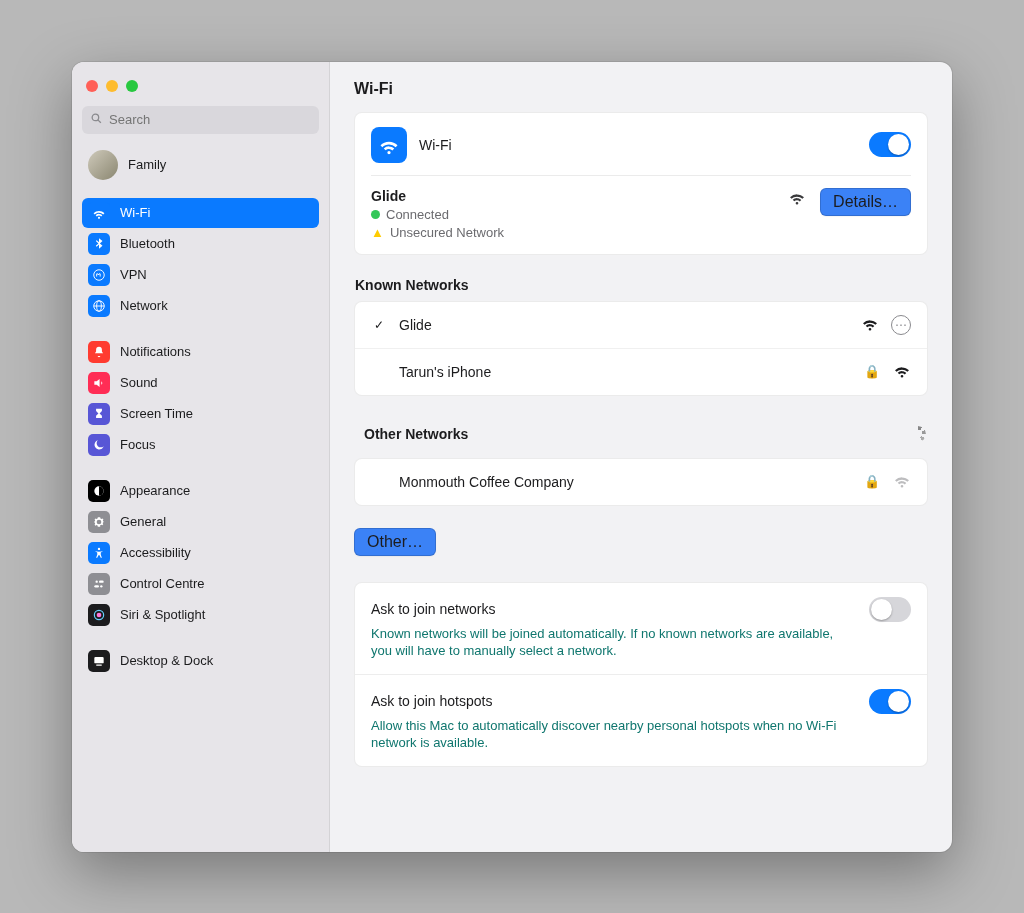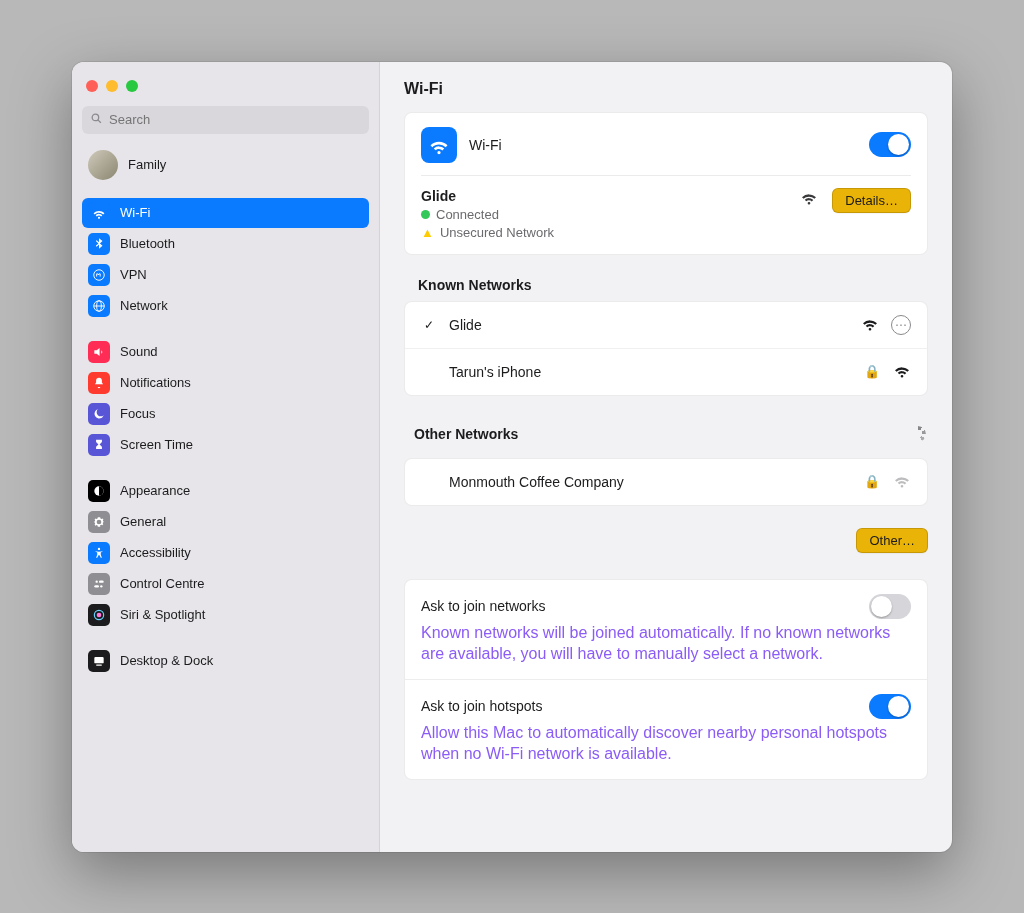"Search" .sidebar { width: 308px -> 258px }
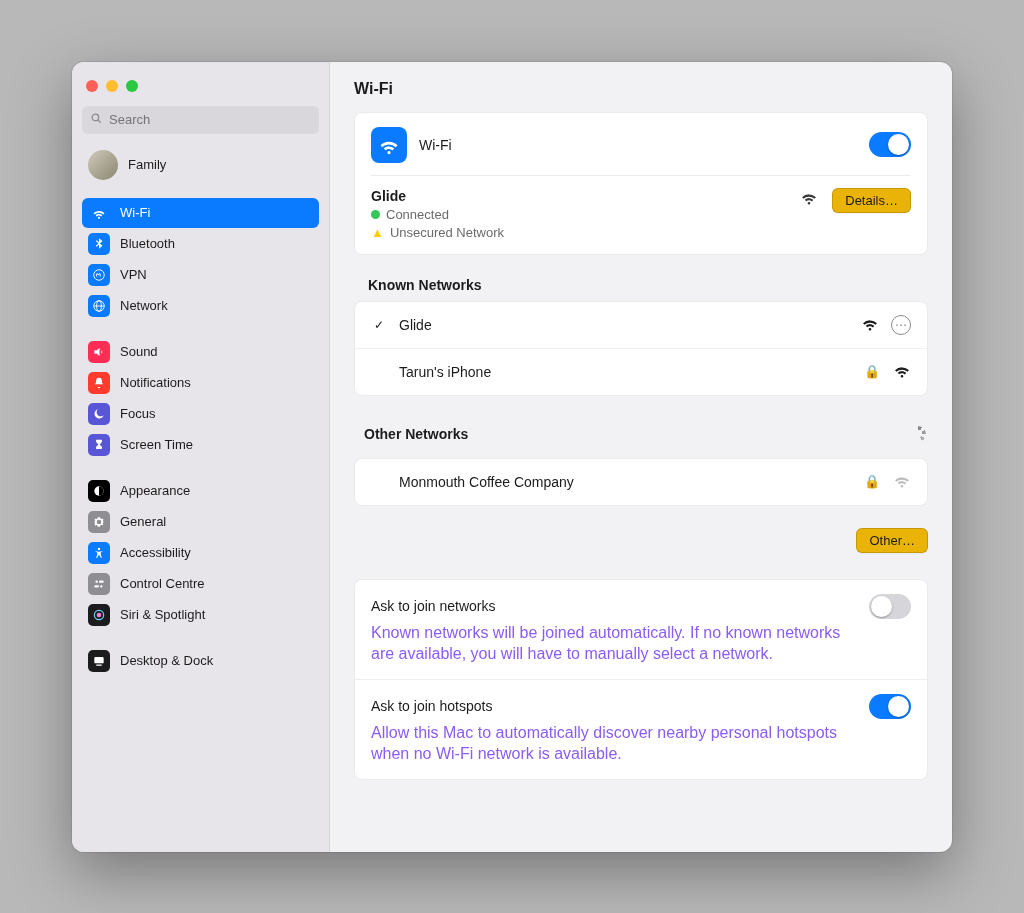"Details…" .btn { background: #eab308 -> #3b82f6; font-size: 13px -> 16px }
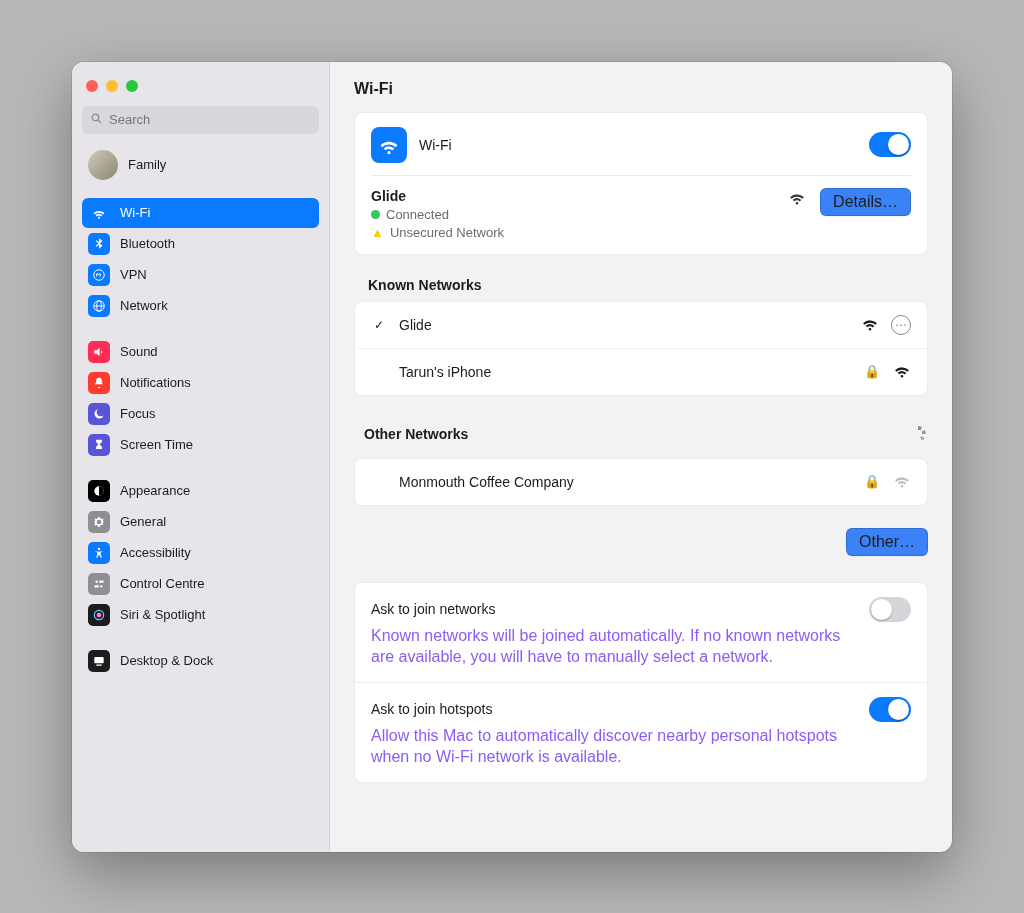"Known Networks" .section-title { margin: 0 2px 8px 14px -> 0 2px 8px 1px }
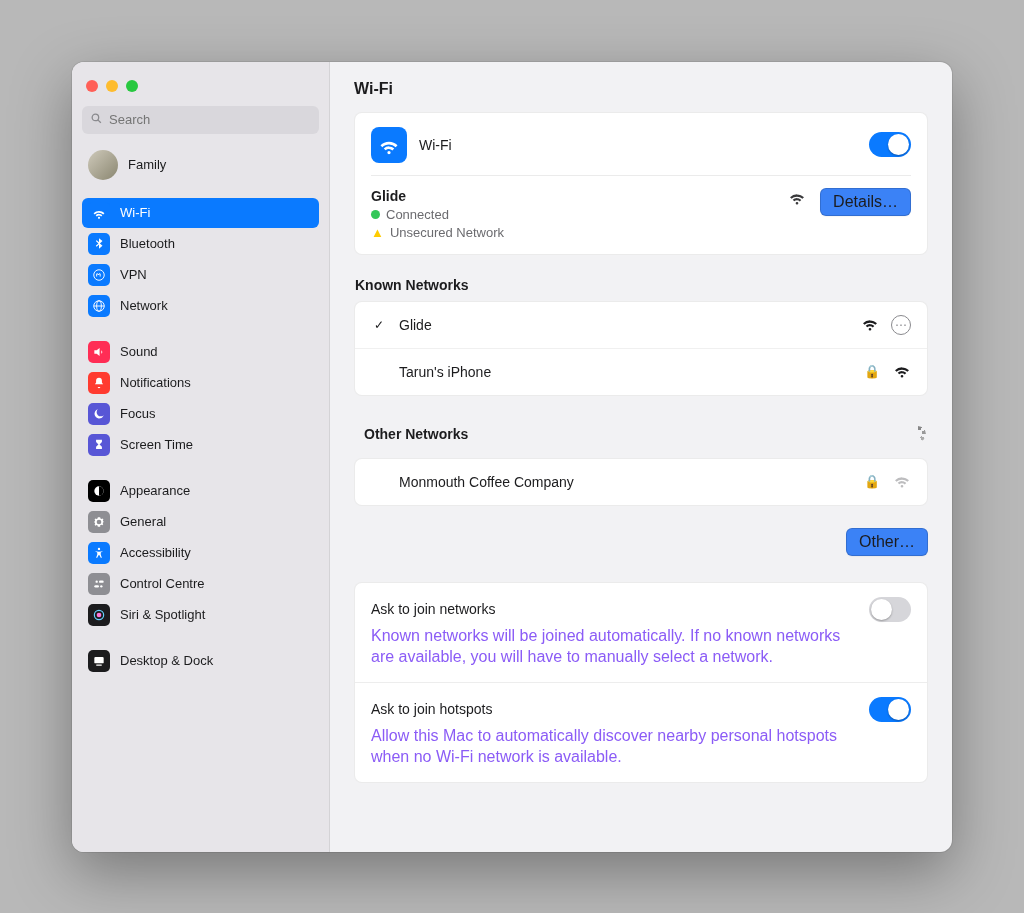"Sound" li.sidebar-item { order: before "Notifications" -> after "Notifications" }
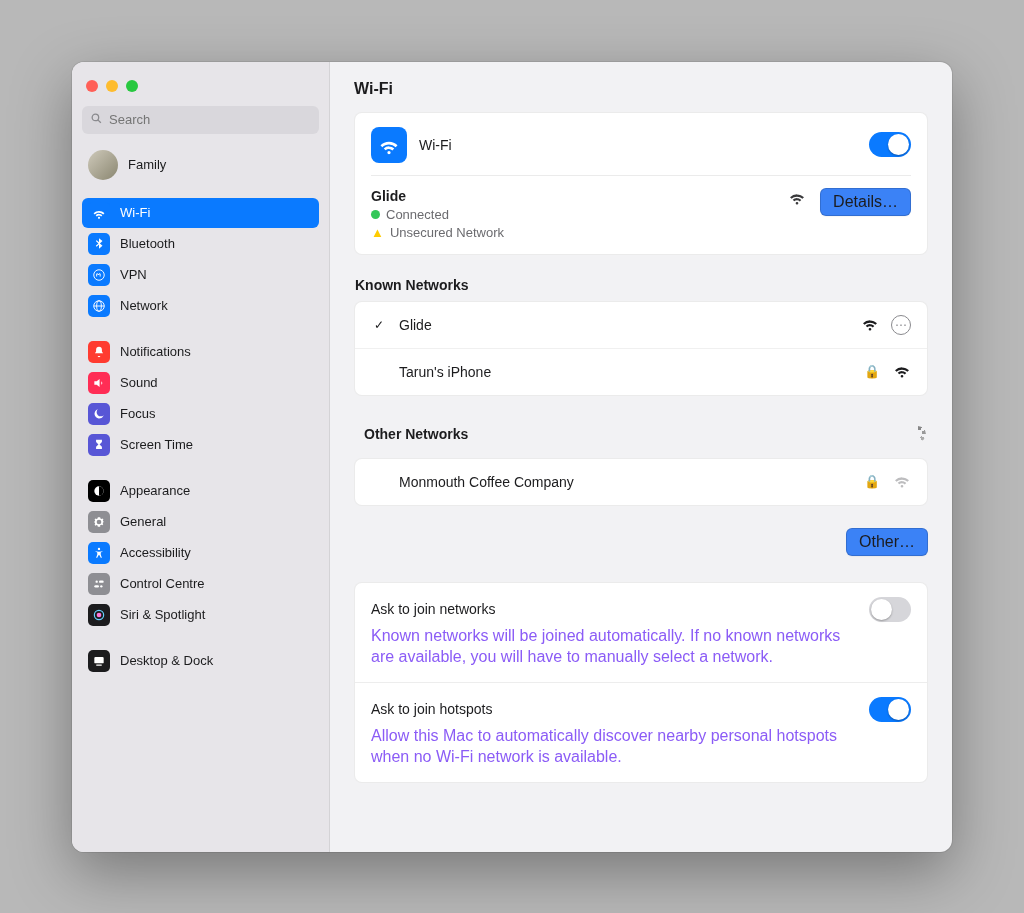"Focus" li.sidebar-item { order: before "Screen Time" -> after "Screen Time" }
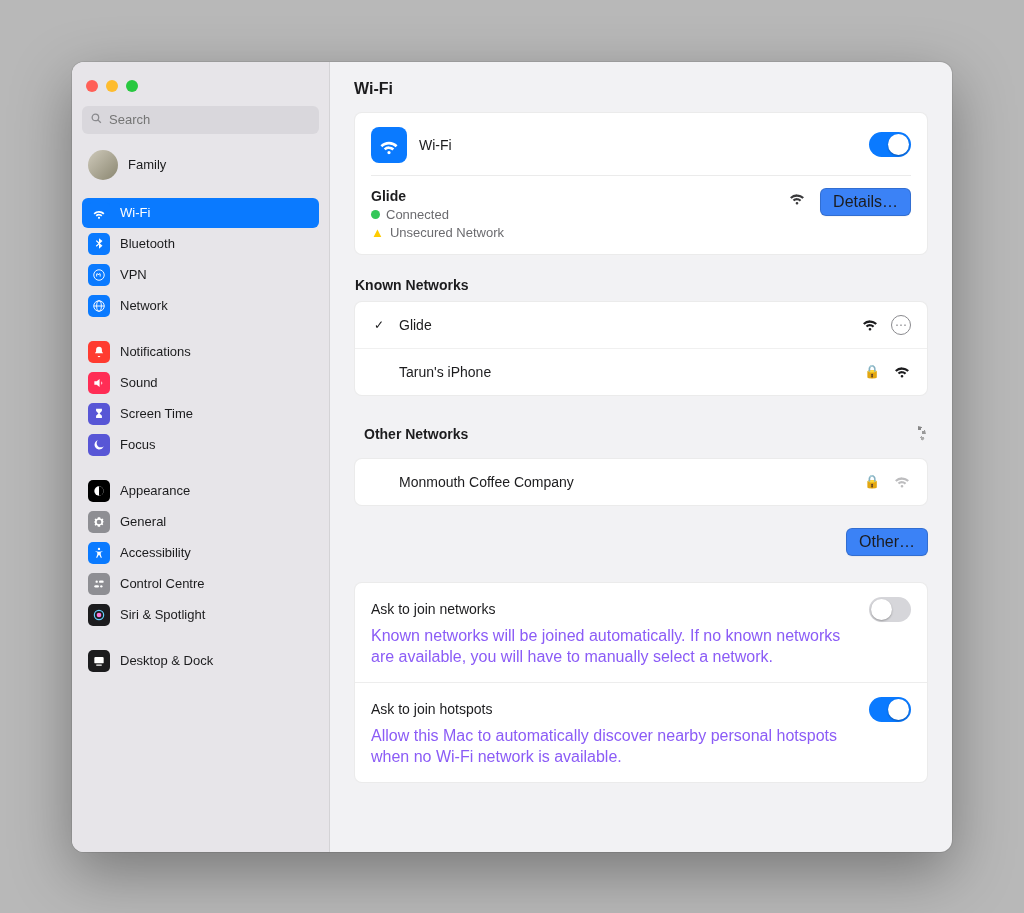"Other…" .right-btn-row { justify-content: flex-end -> flex-start }
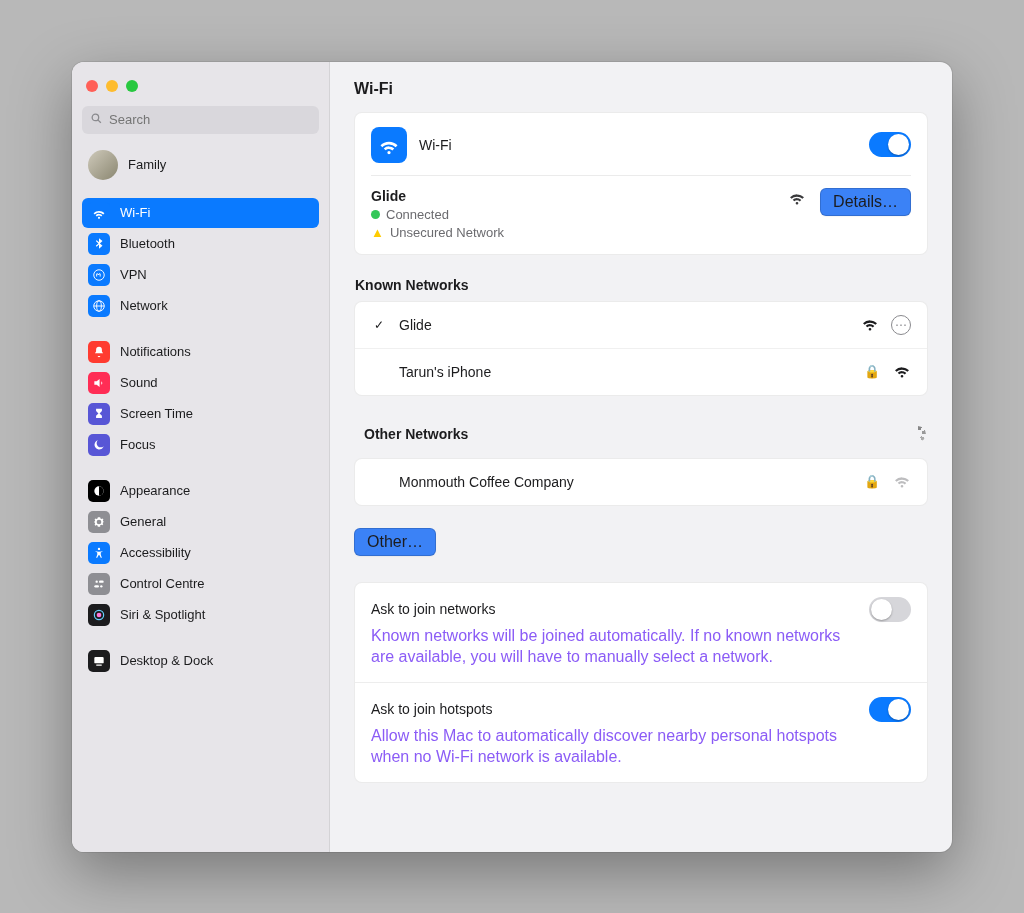"Known networks will be joined" .setting-desc { color: #8b5cf6 -> #0f766e; font-size: 16px -> 13px }
